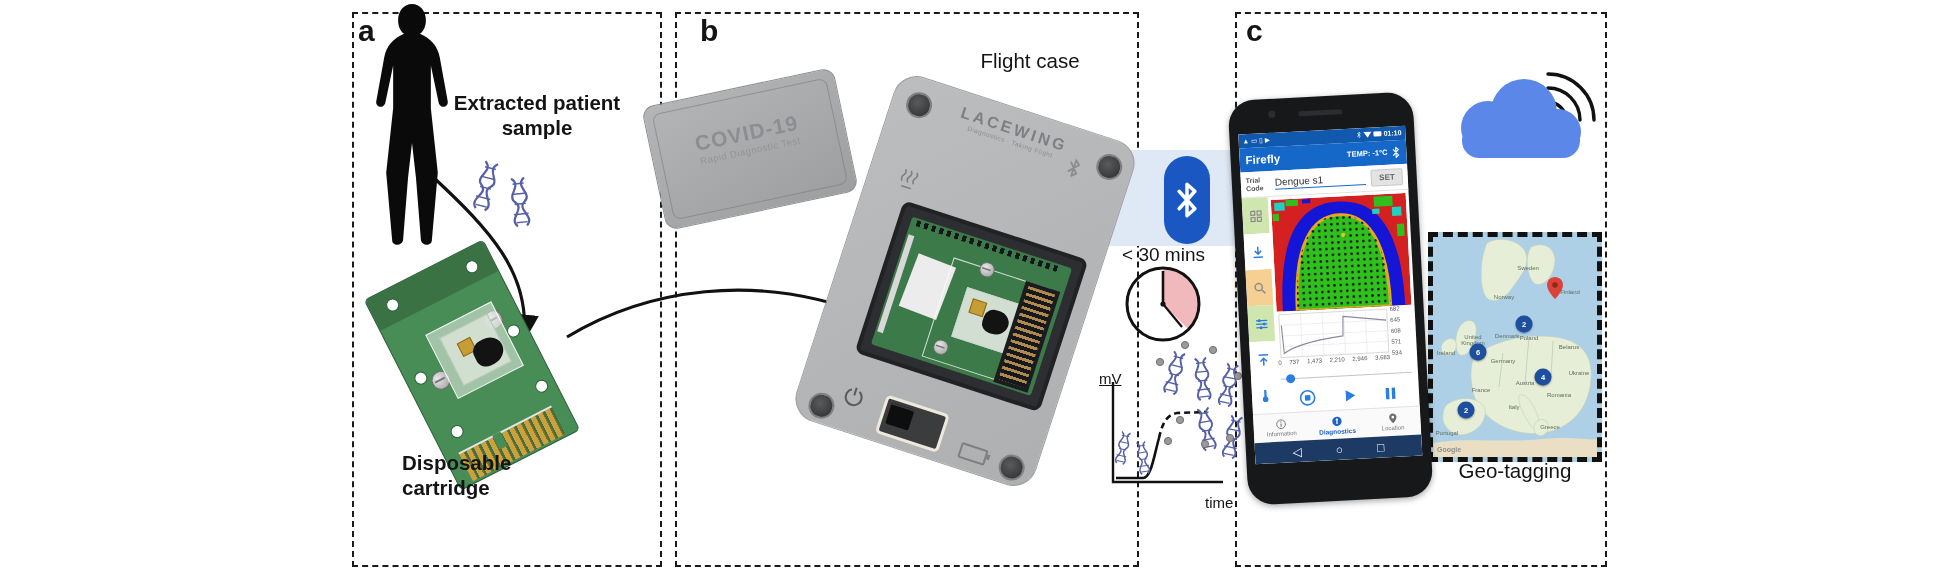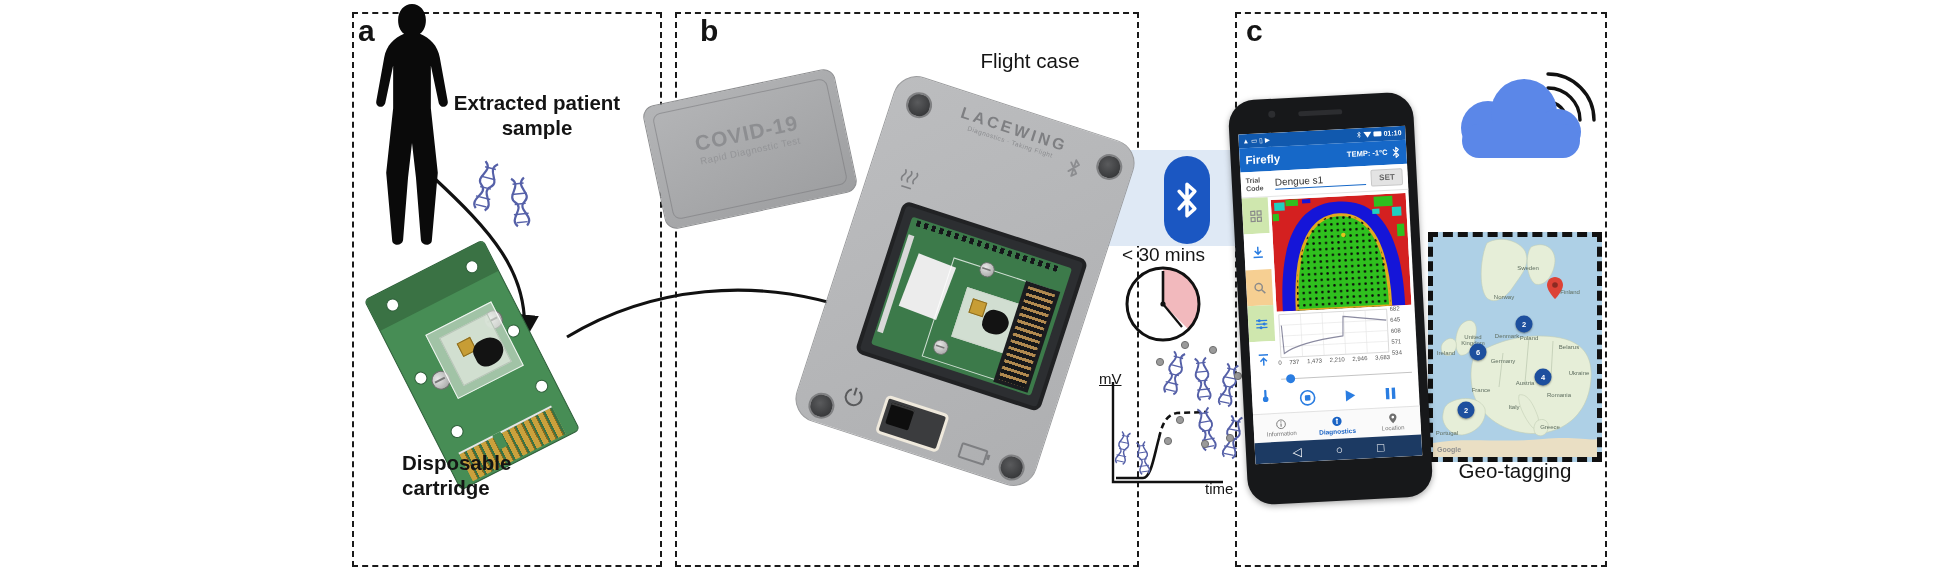"time" span.mv-lab { top: 112px -> 126px }
